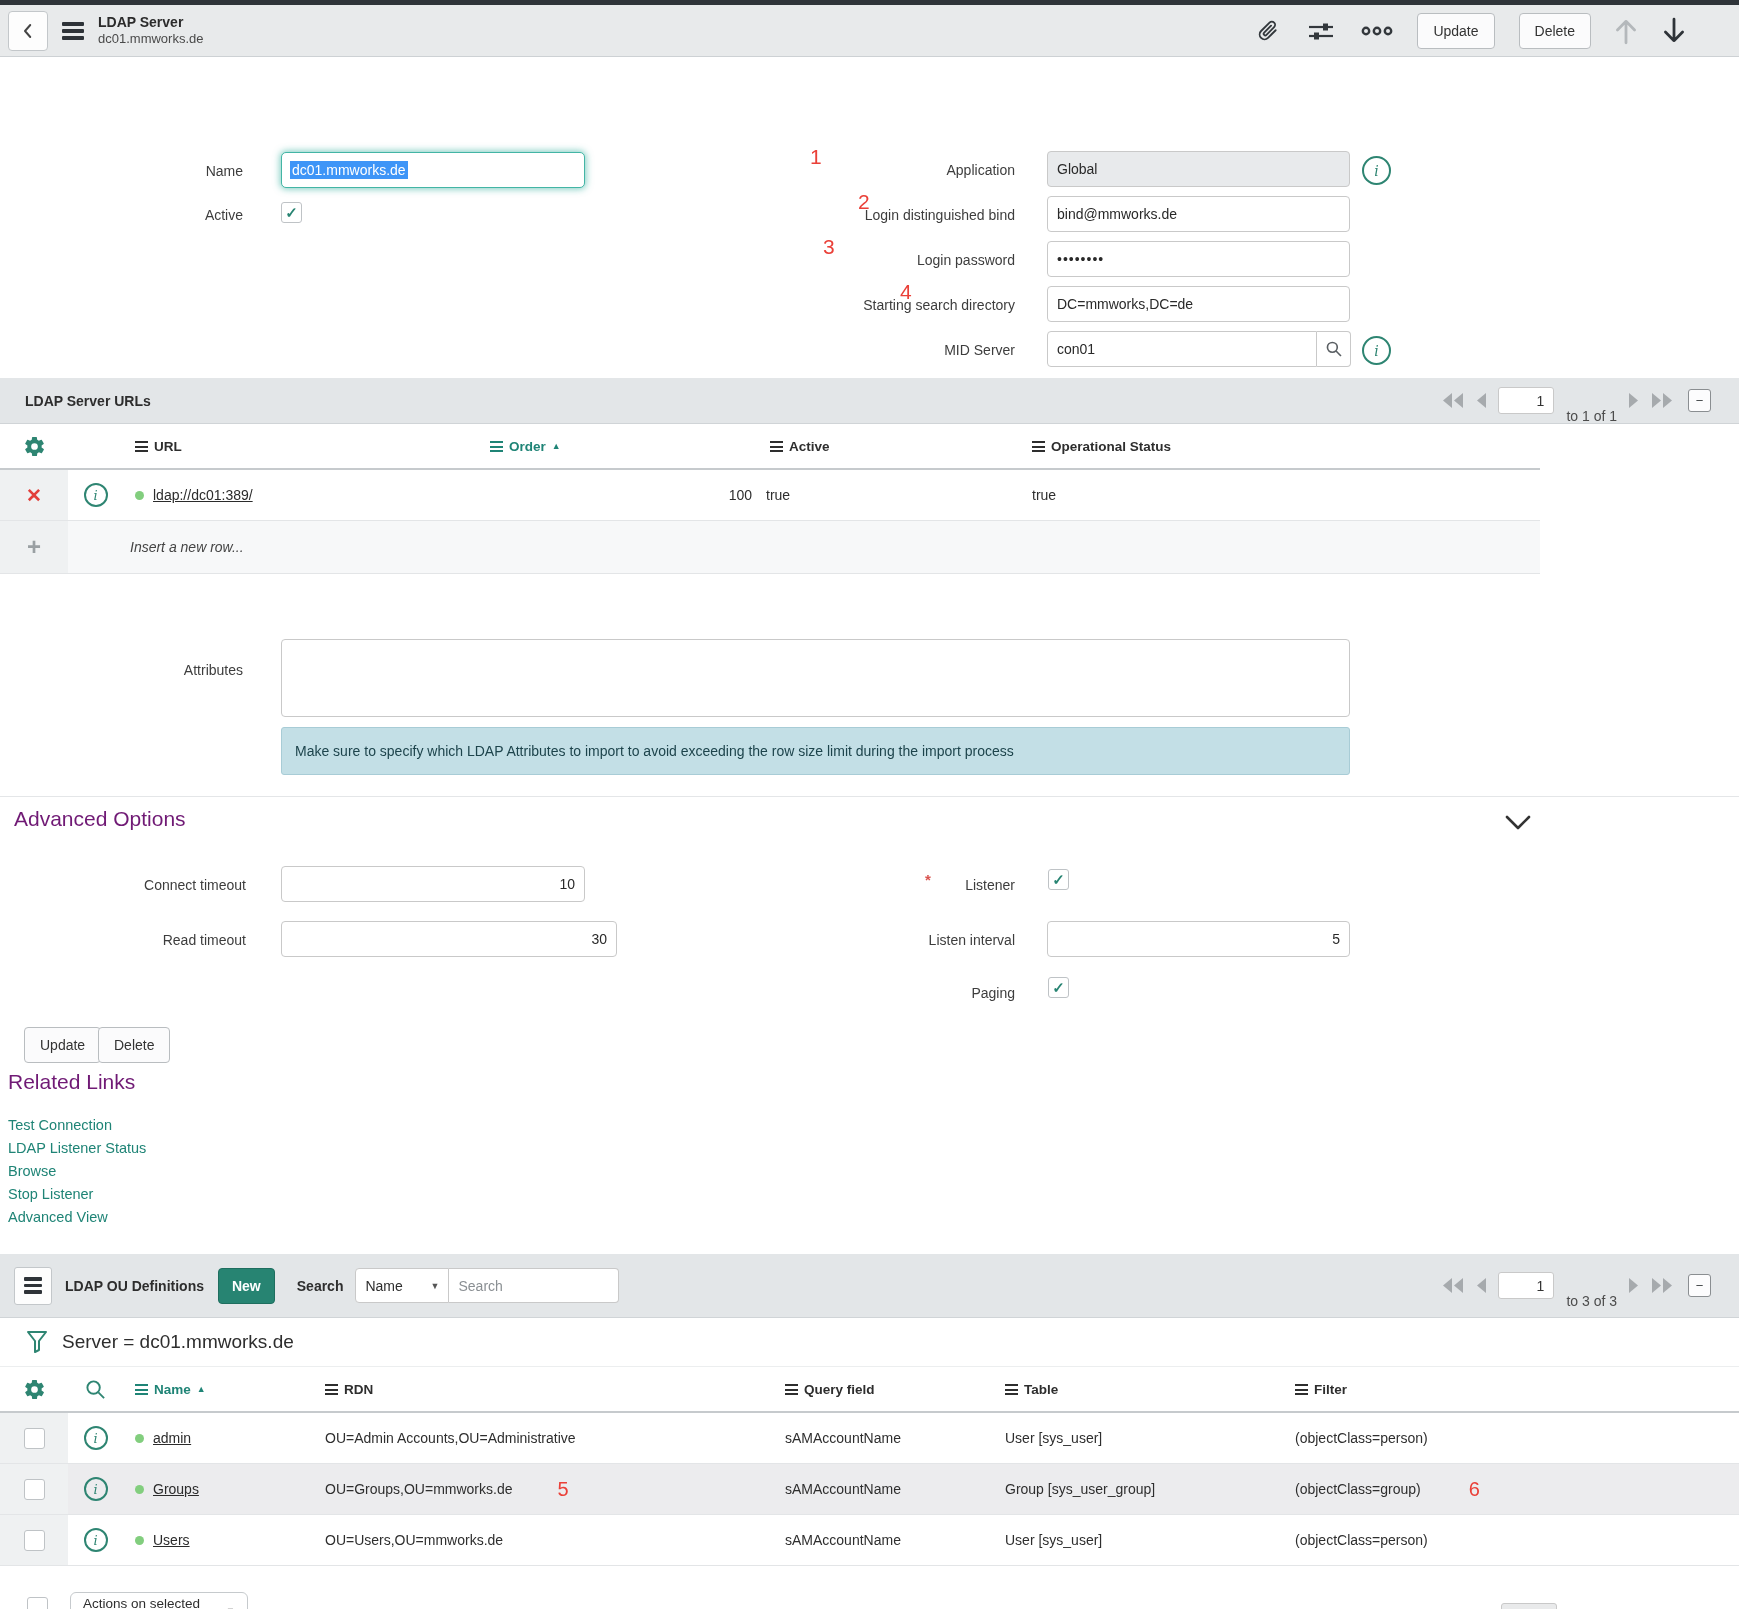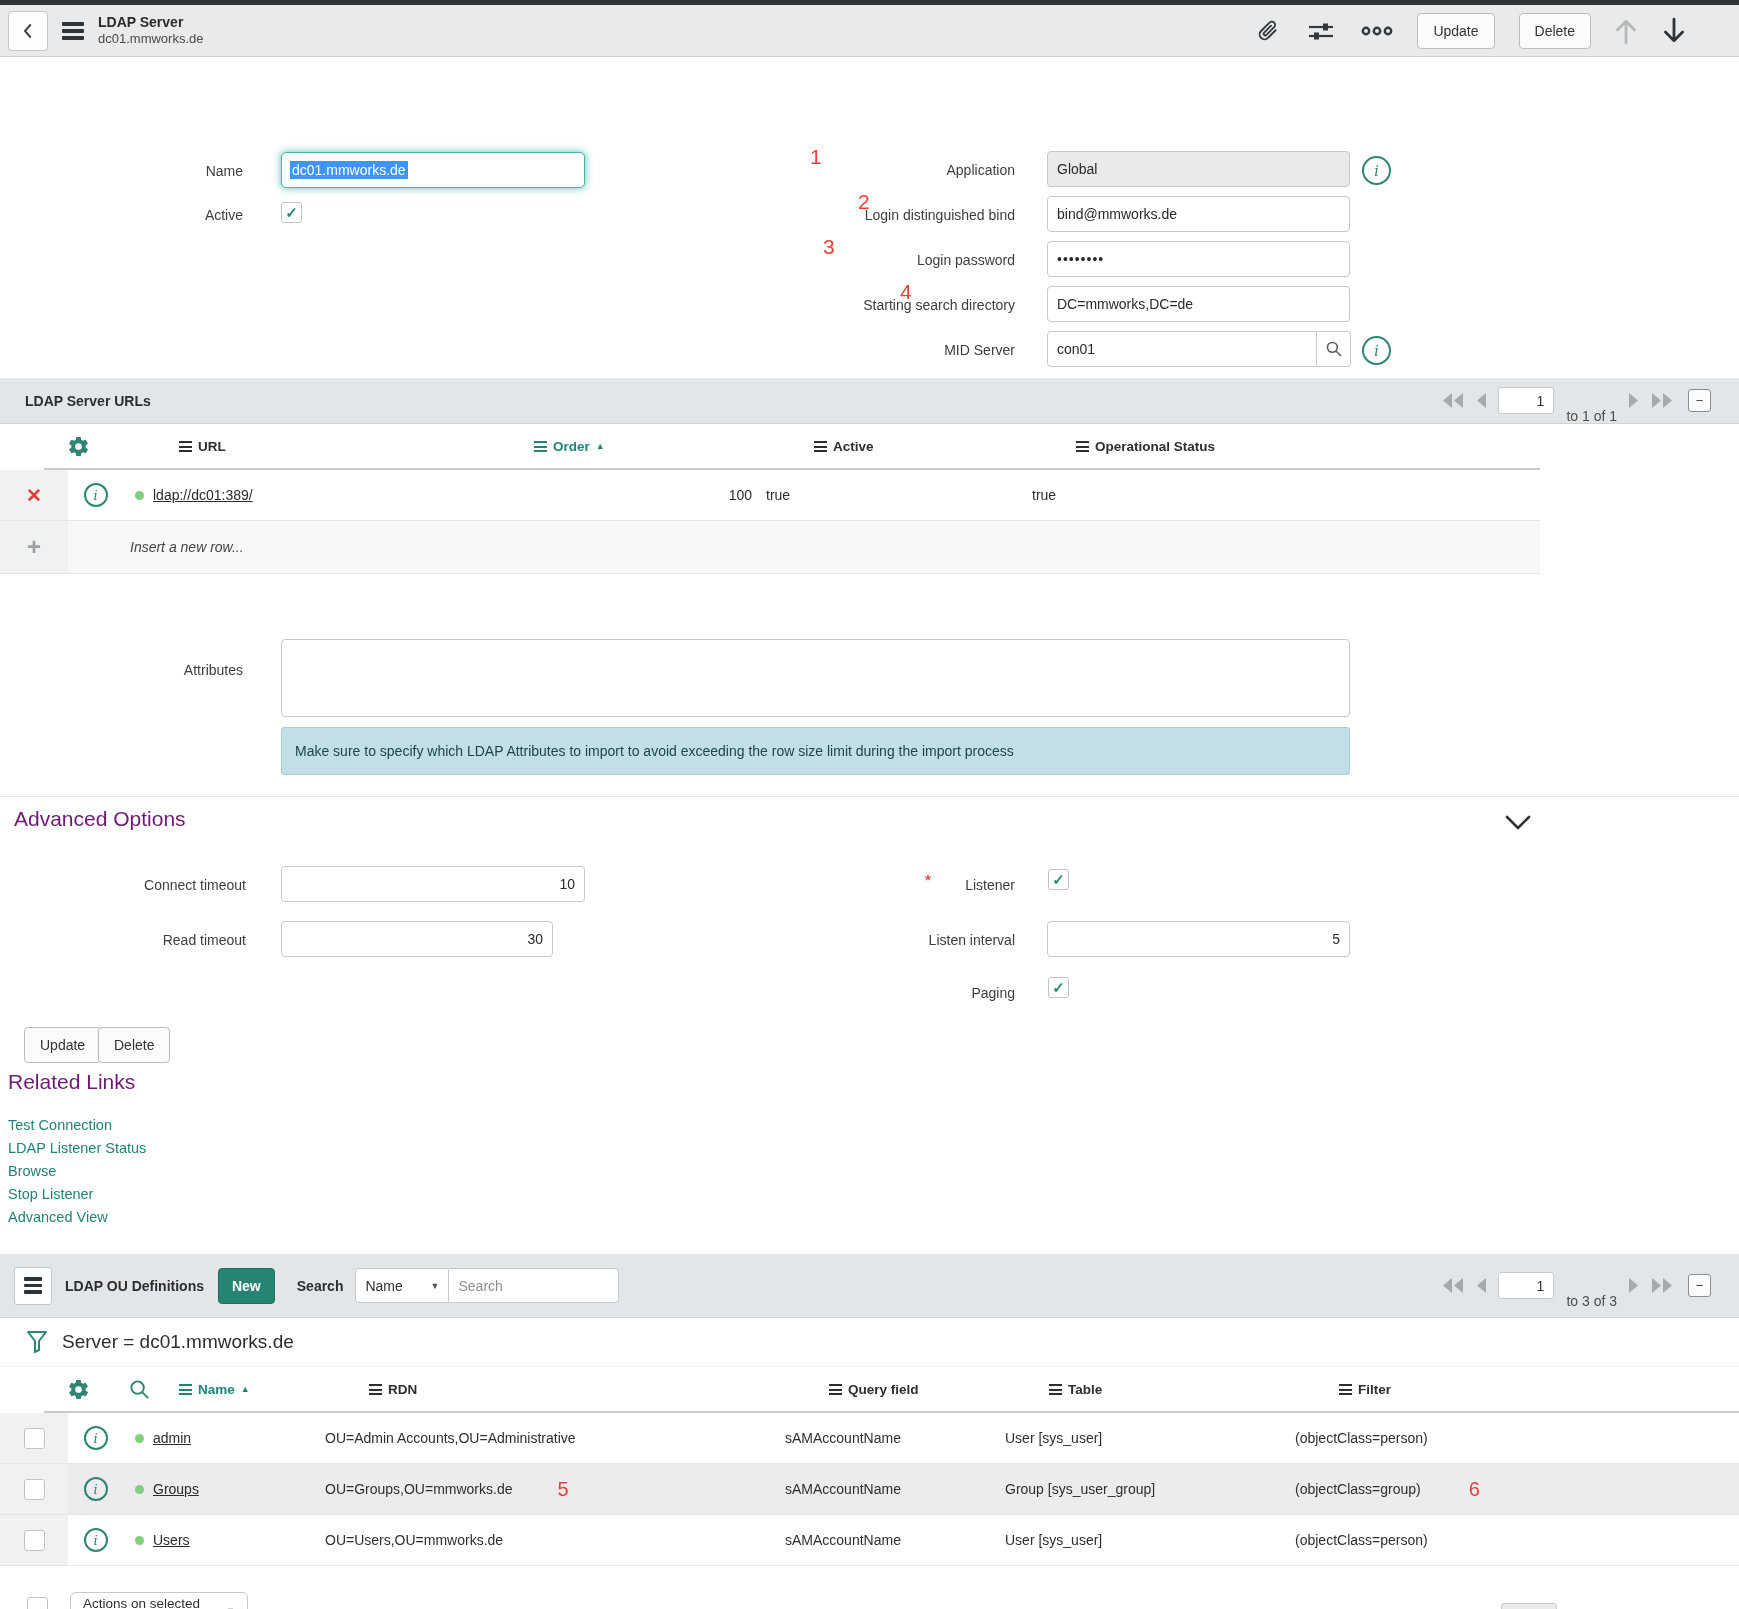"URL" .thead { margin-left: 44px -> none }
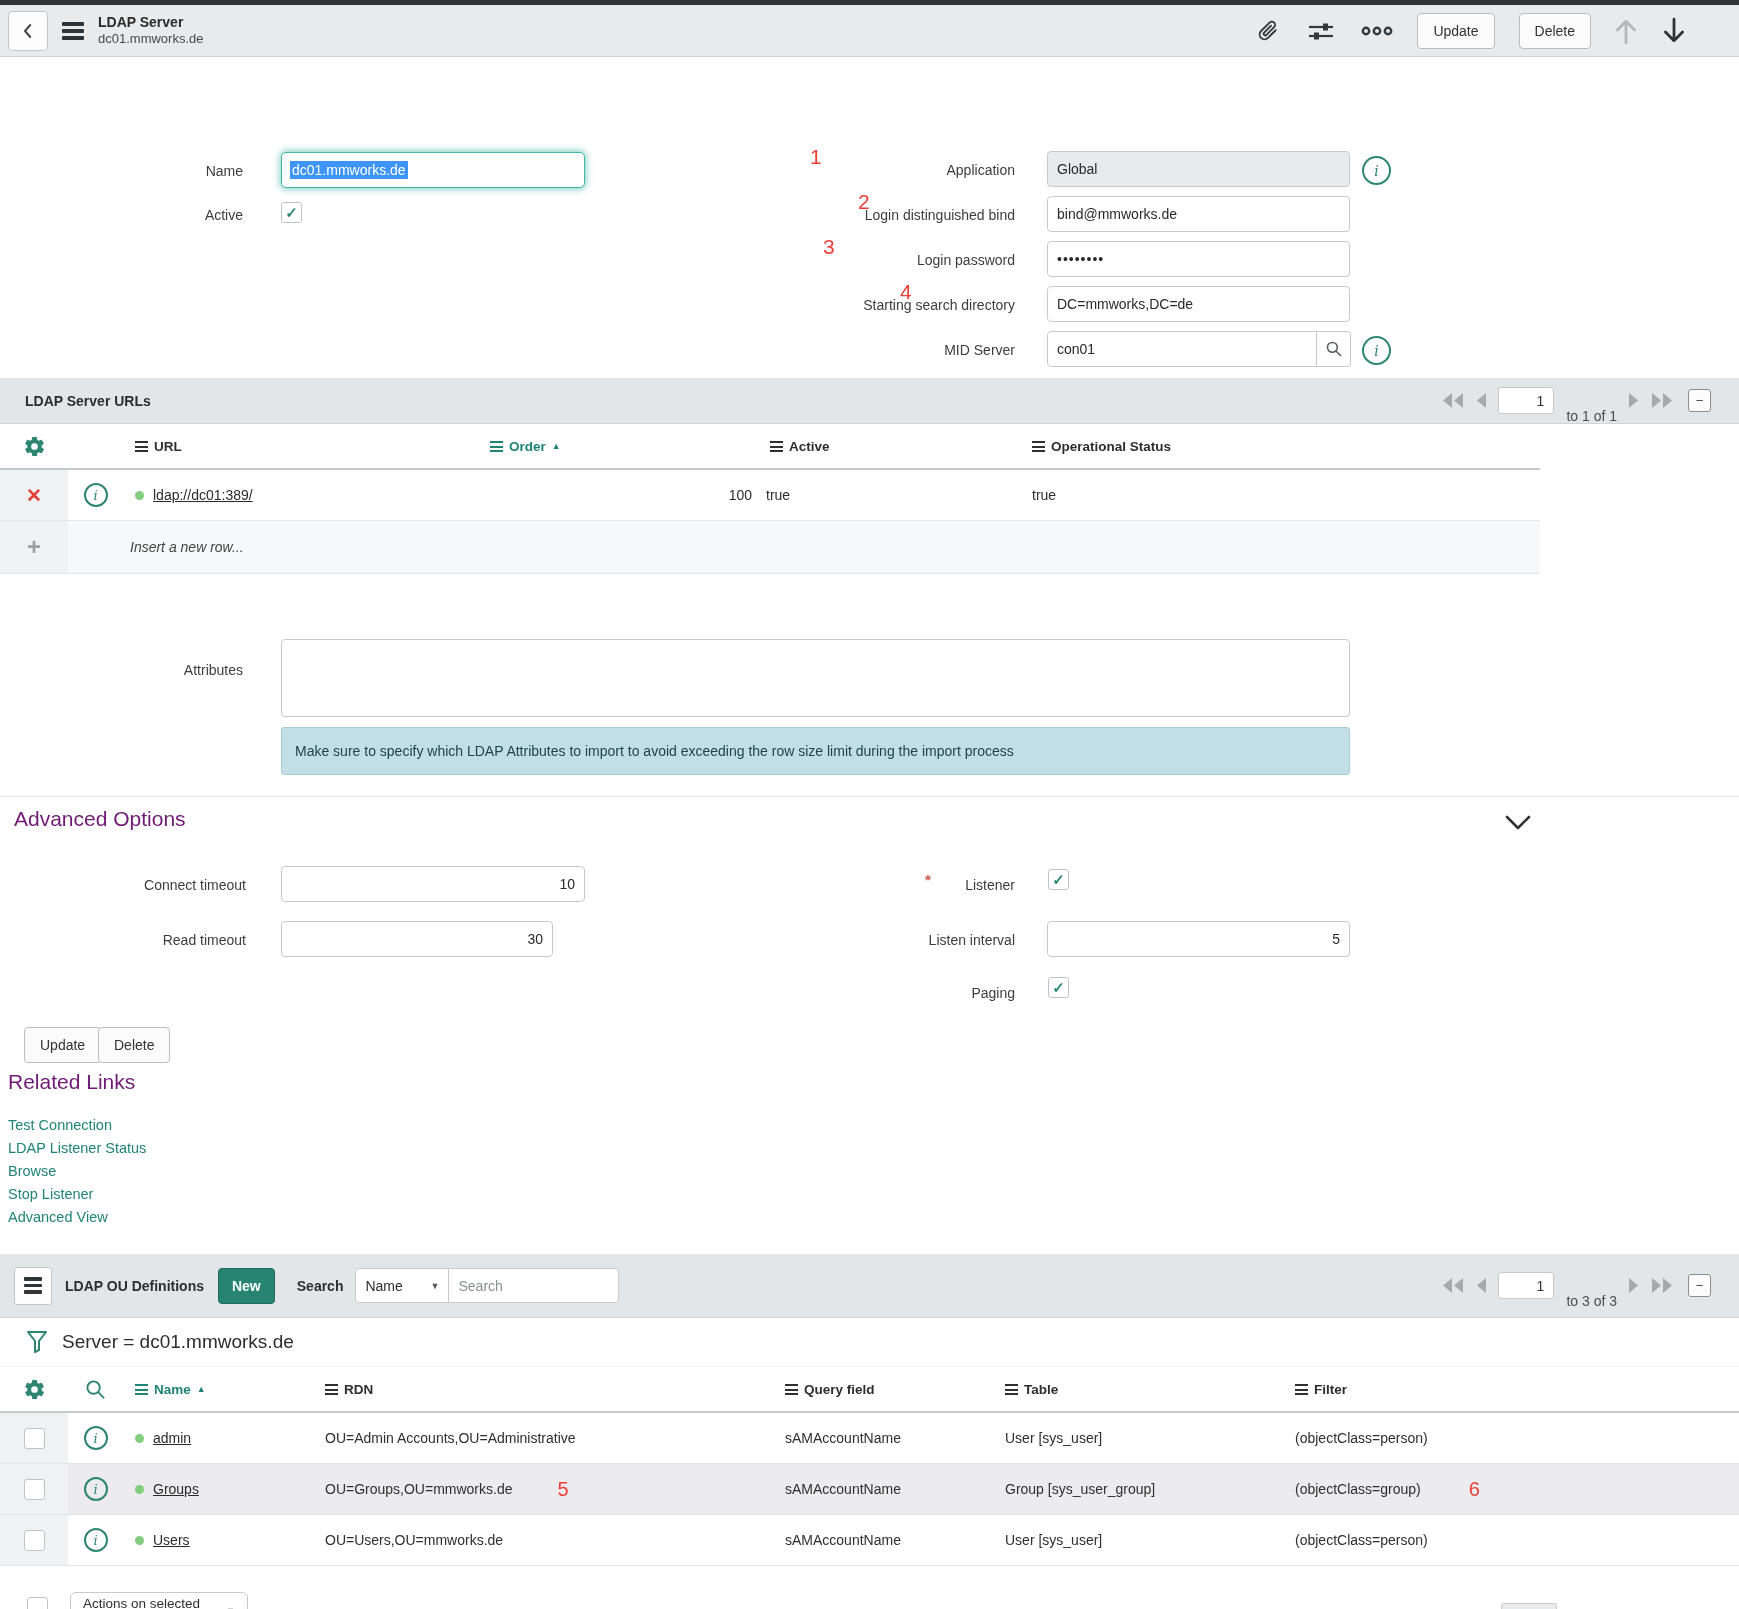"30" input.ipt { width: 272px -> 336px }
